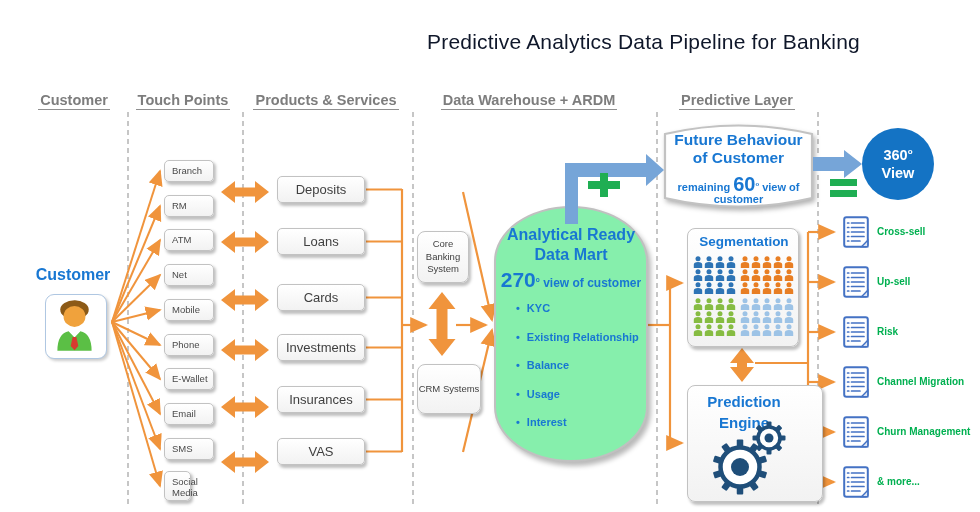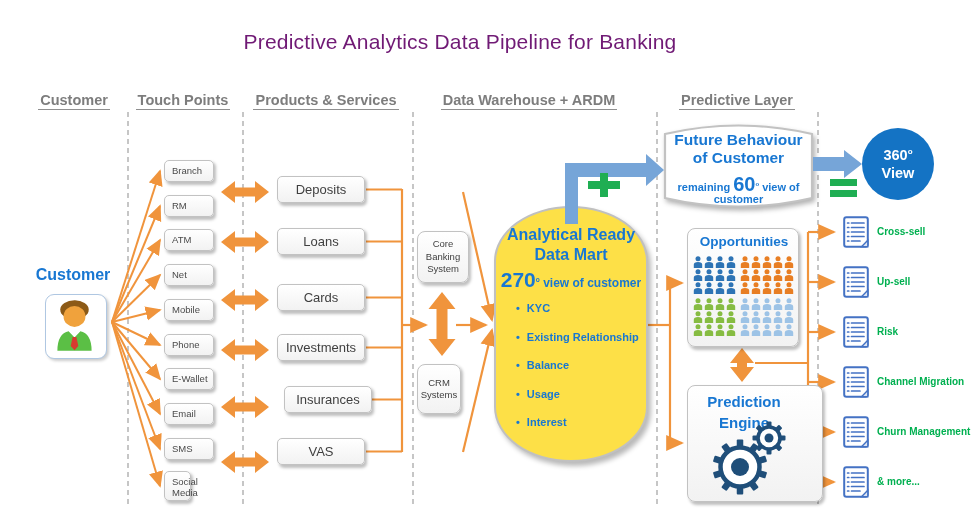"Predictive Analytics Data Pipeline for" #page-title { color: #701a75 -> #0f172a; text-align: center -> right }
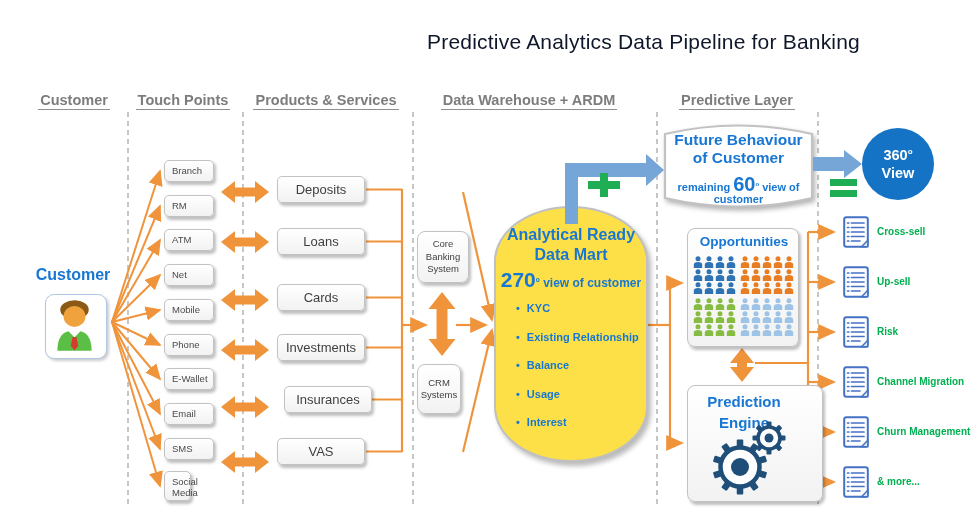"Analytical Ready" #cylinder { background: #fde047 -> #86efac }
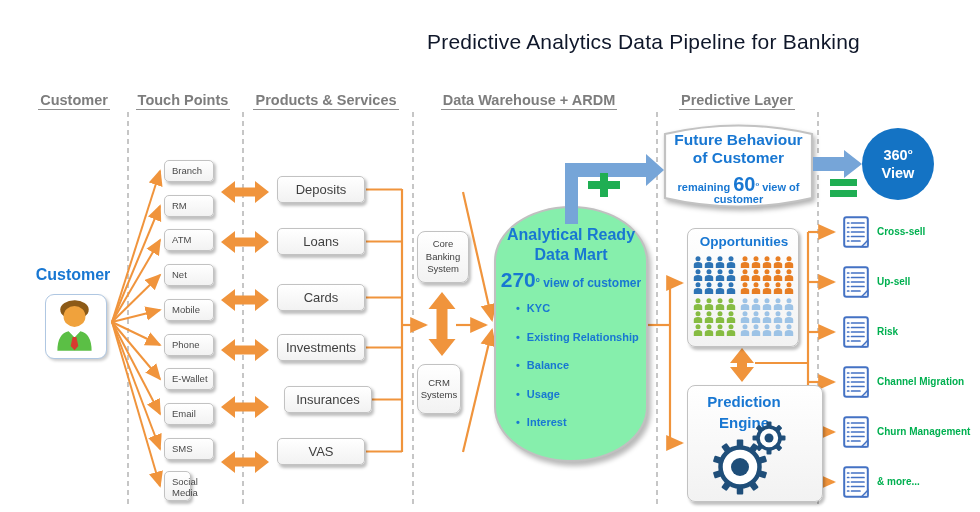"Opportunities" div { text: Opportunities -> Segmentation }
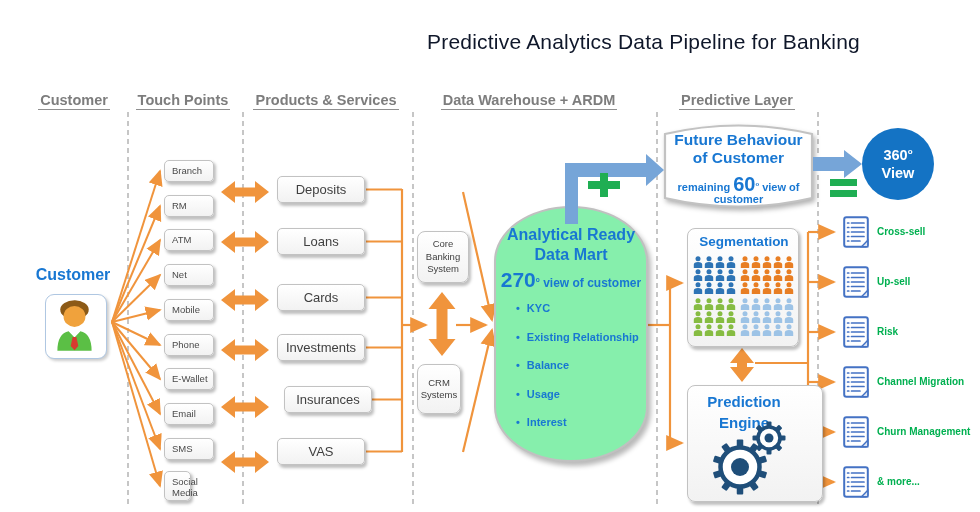"CRM Systems" div.box { width: 44px -> 64px }
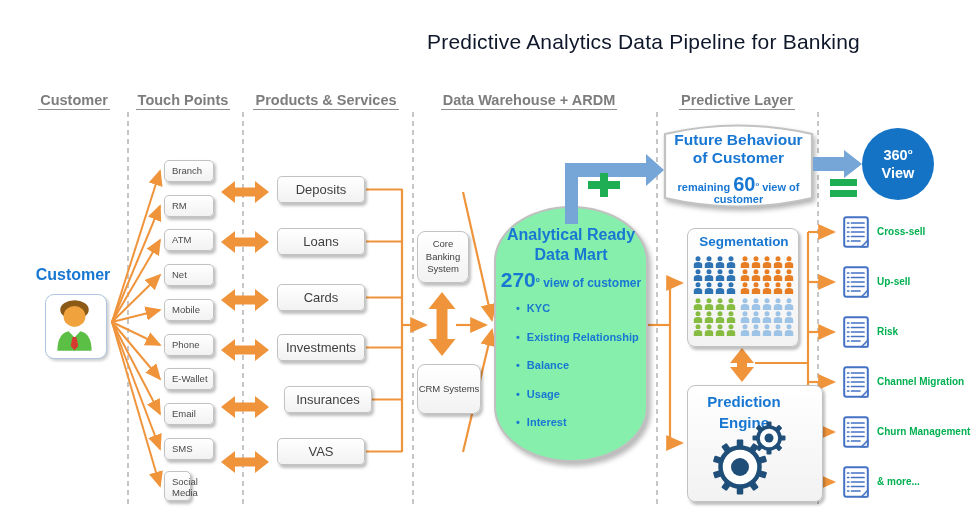"Insurances" div.box { left: 284px -> 277px }
